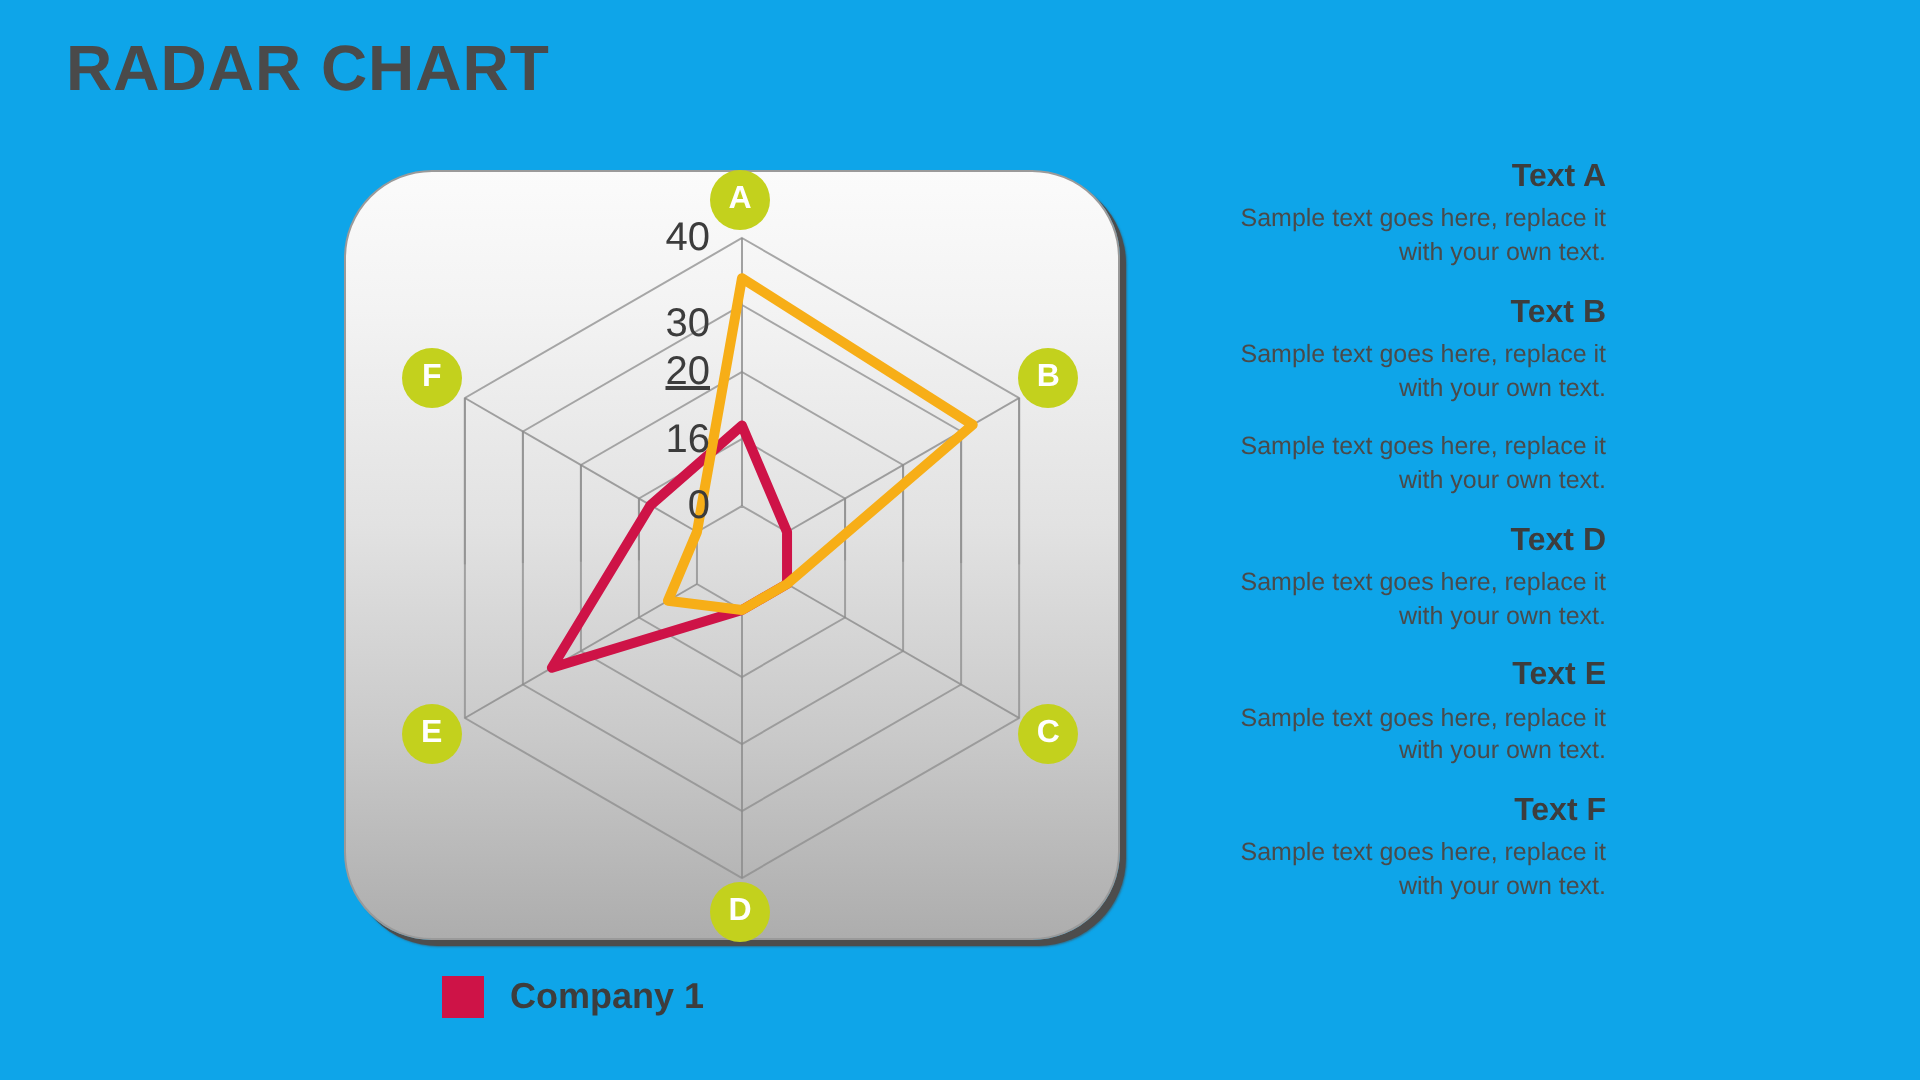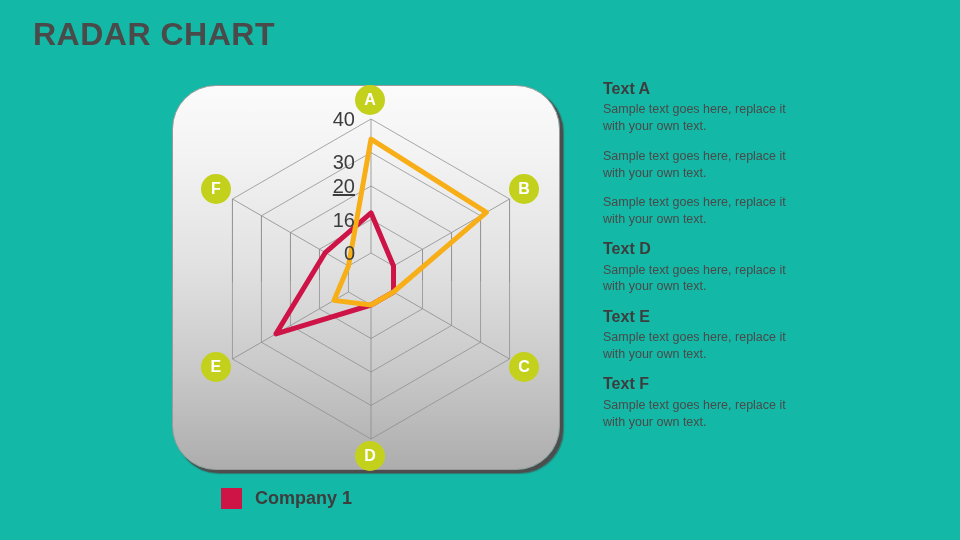"RADAR CHART" #slide { background: #14b8a6 -> #0ea5e9 }
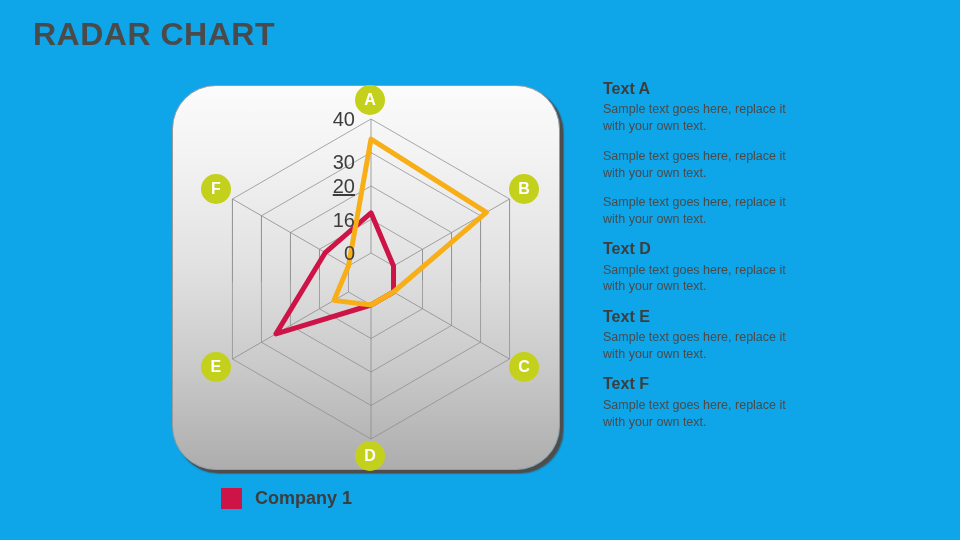"Text A" #text-column { text-align: none -> right }
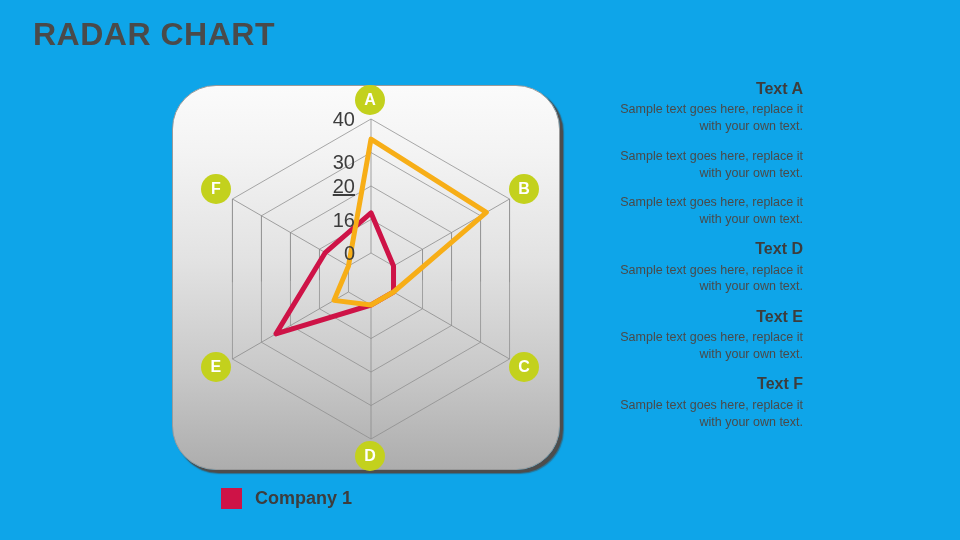"Text B" p.text-heading { html: none -> <p>Text B</p> }
